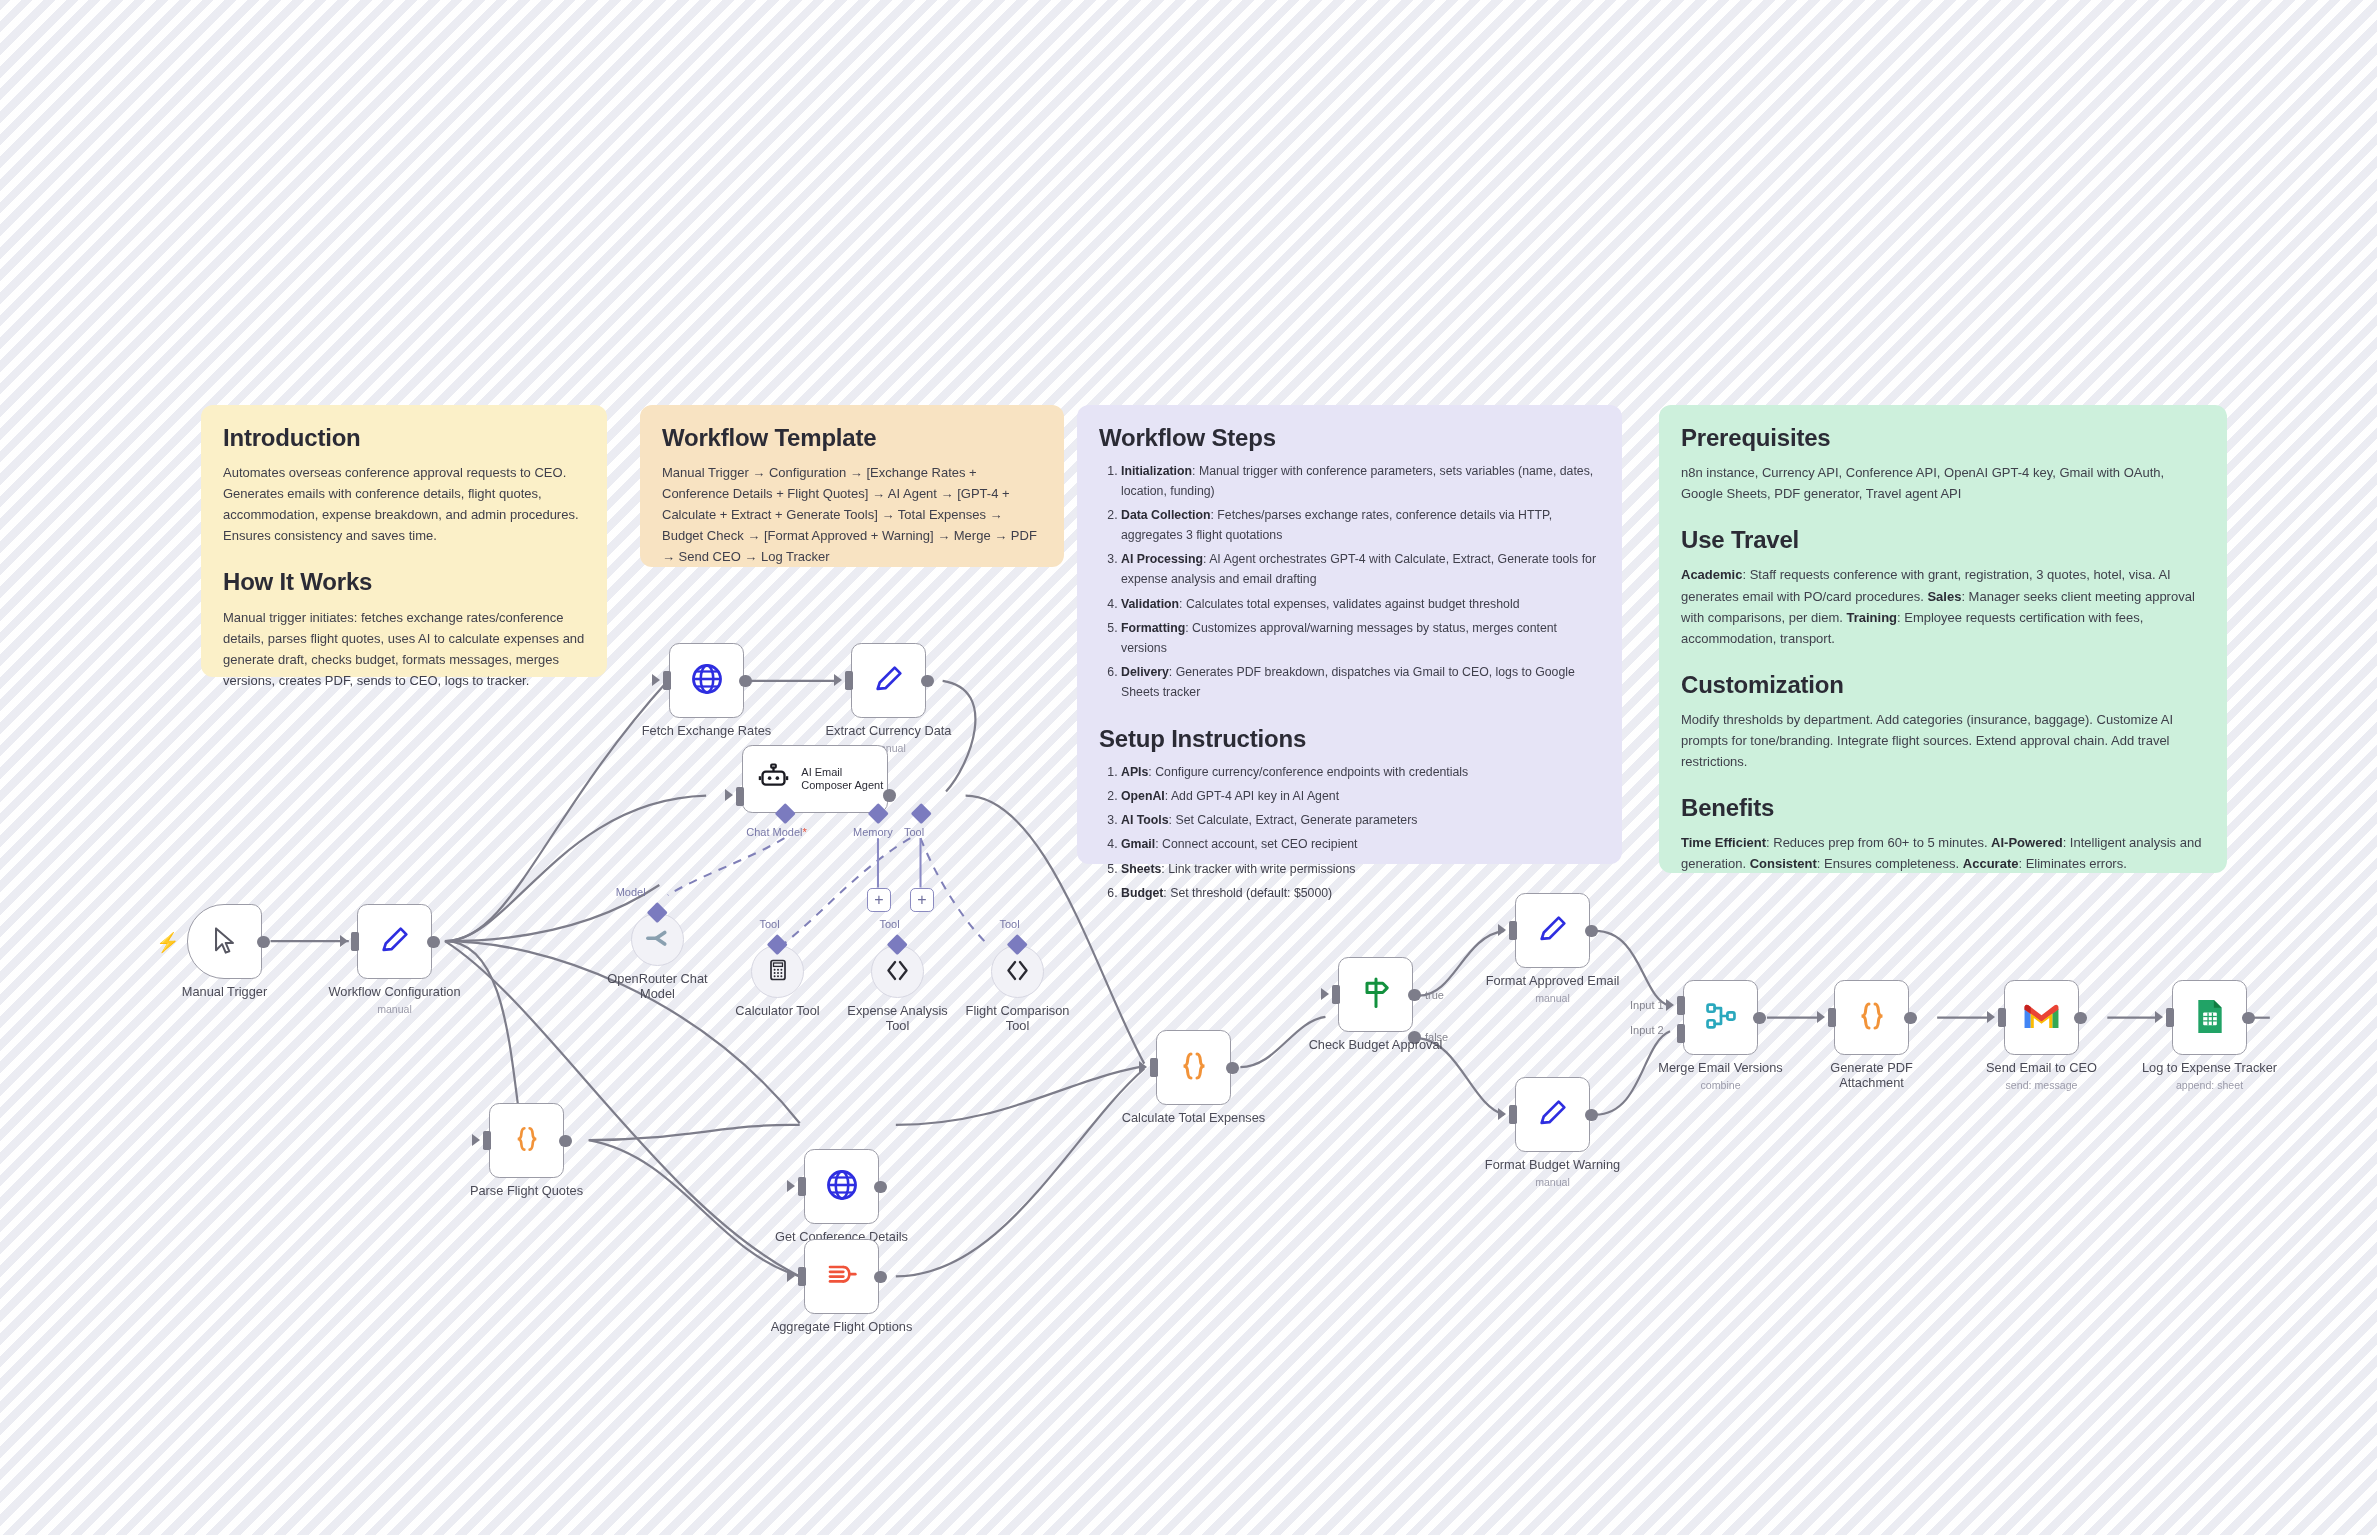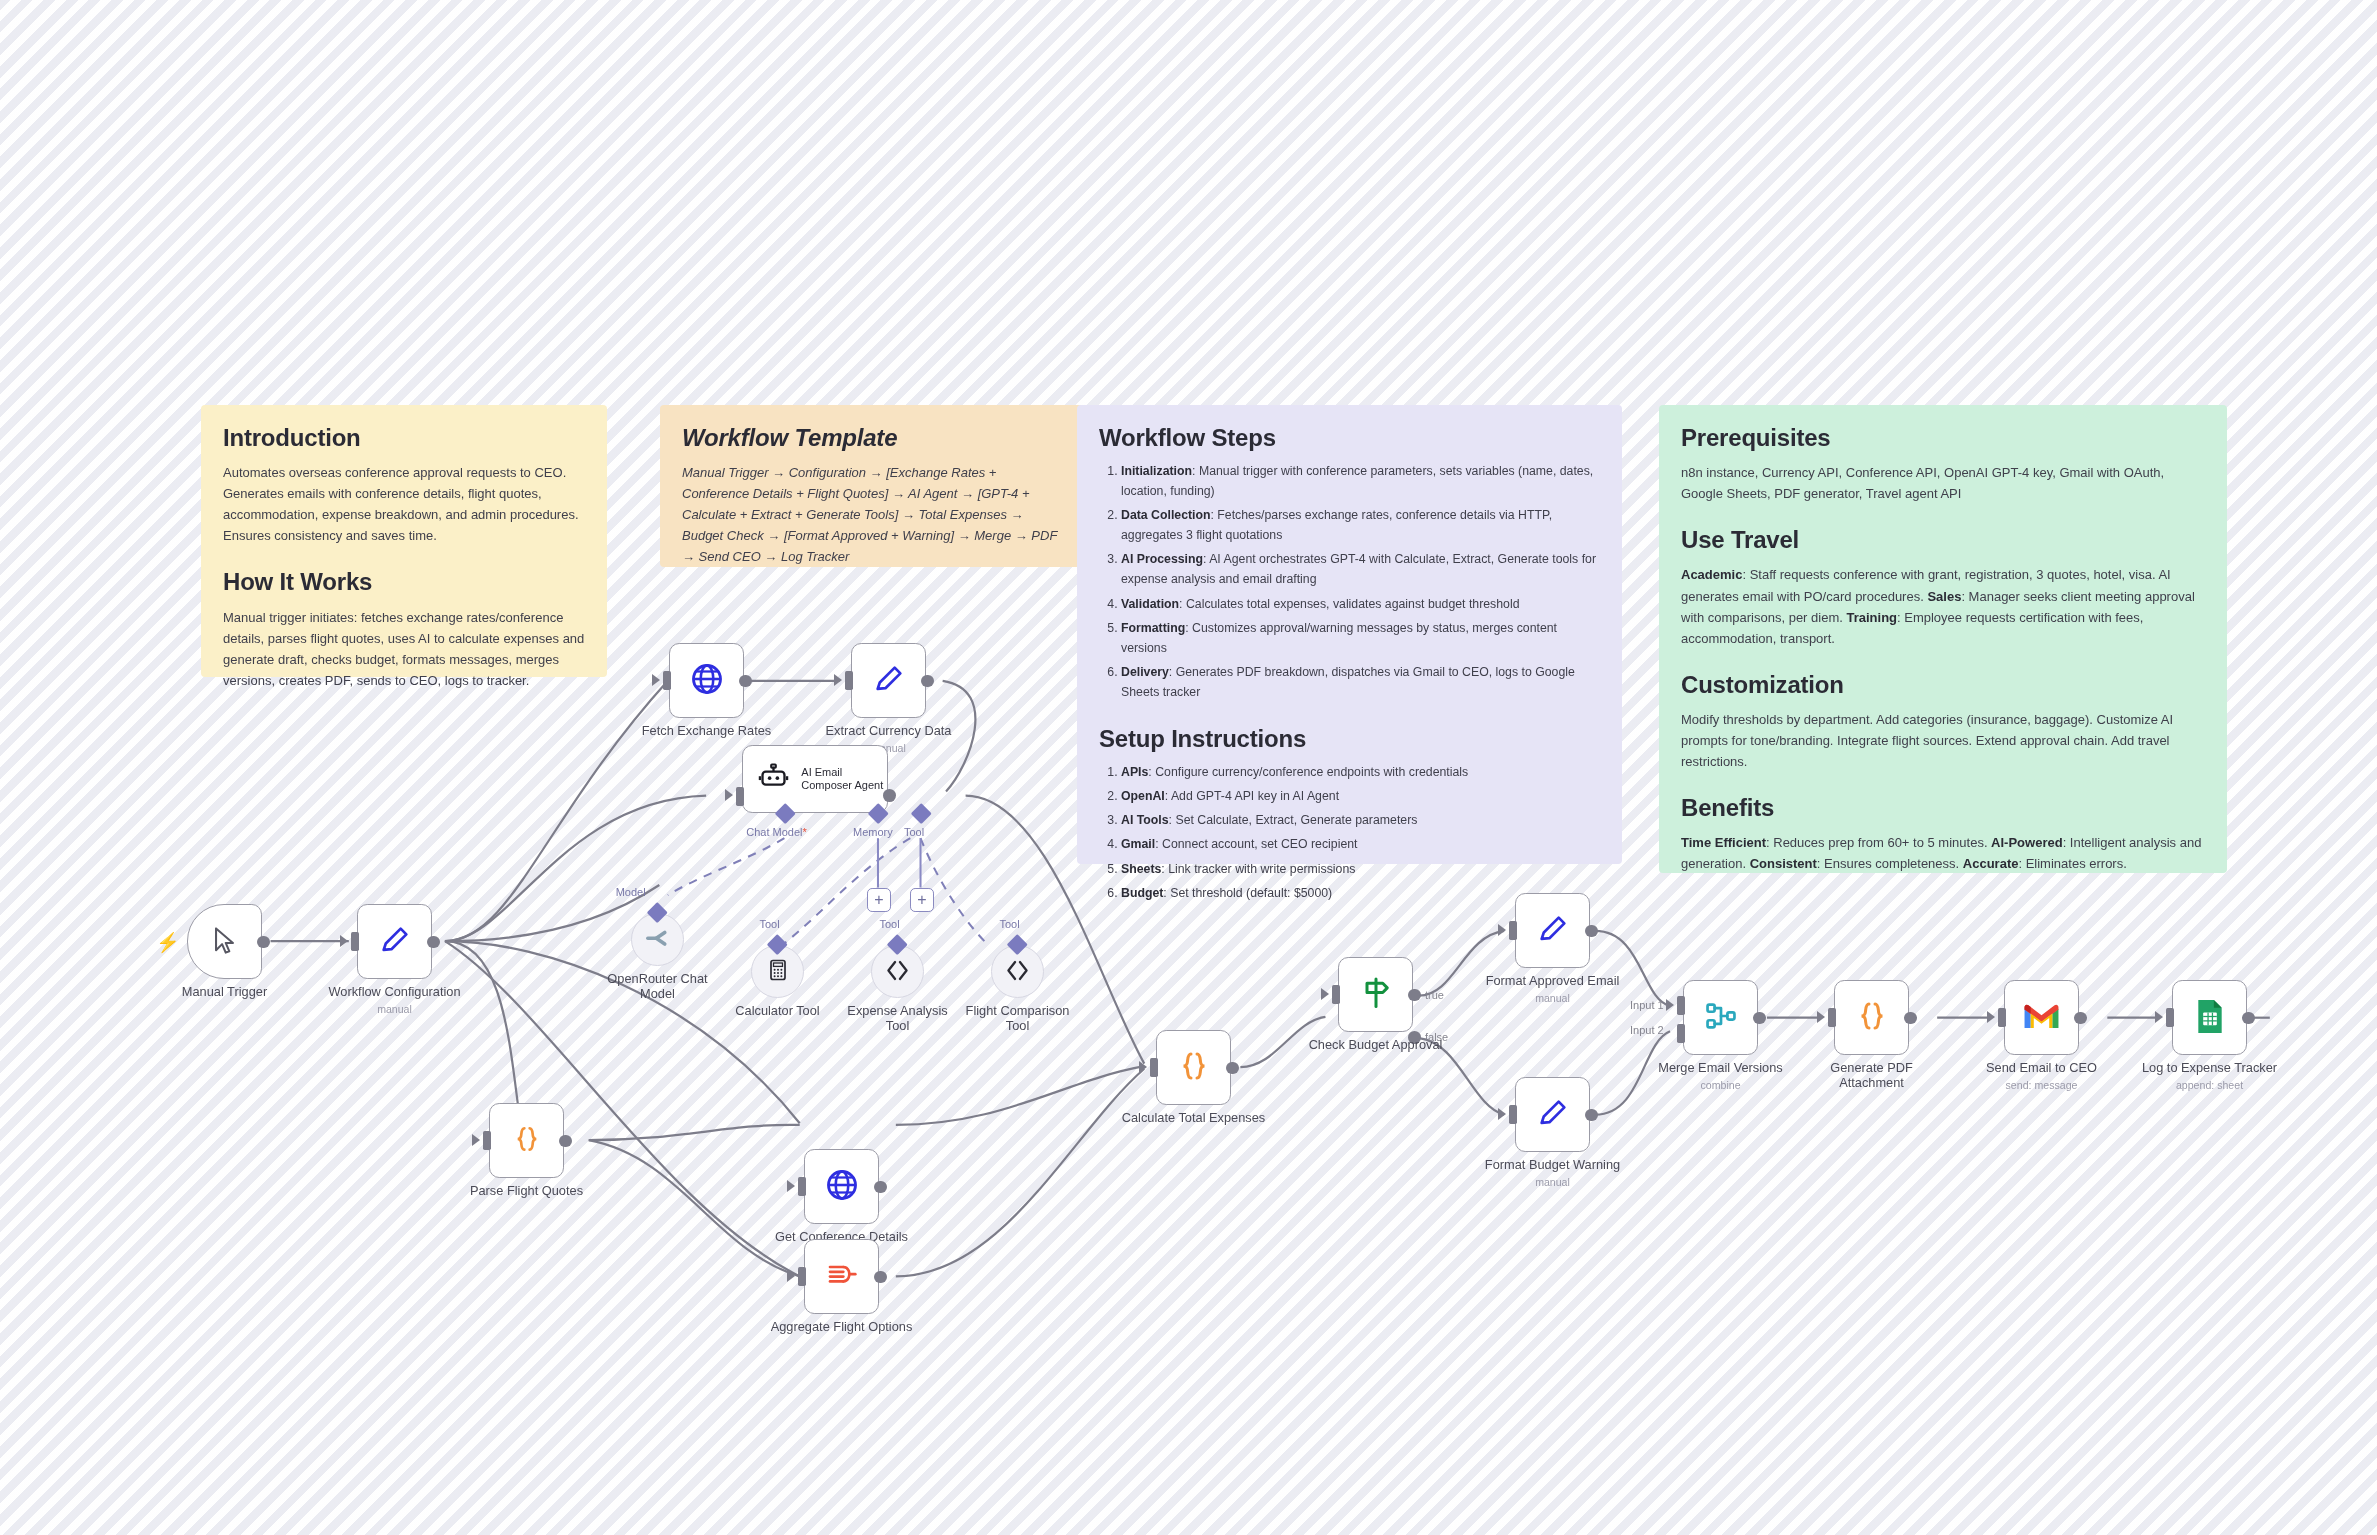"Introduction" .note { border-radius: 4px -> 12px }
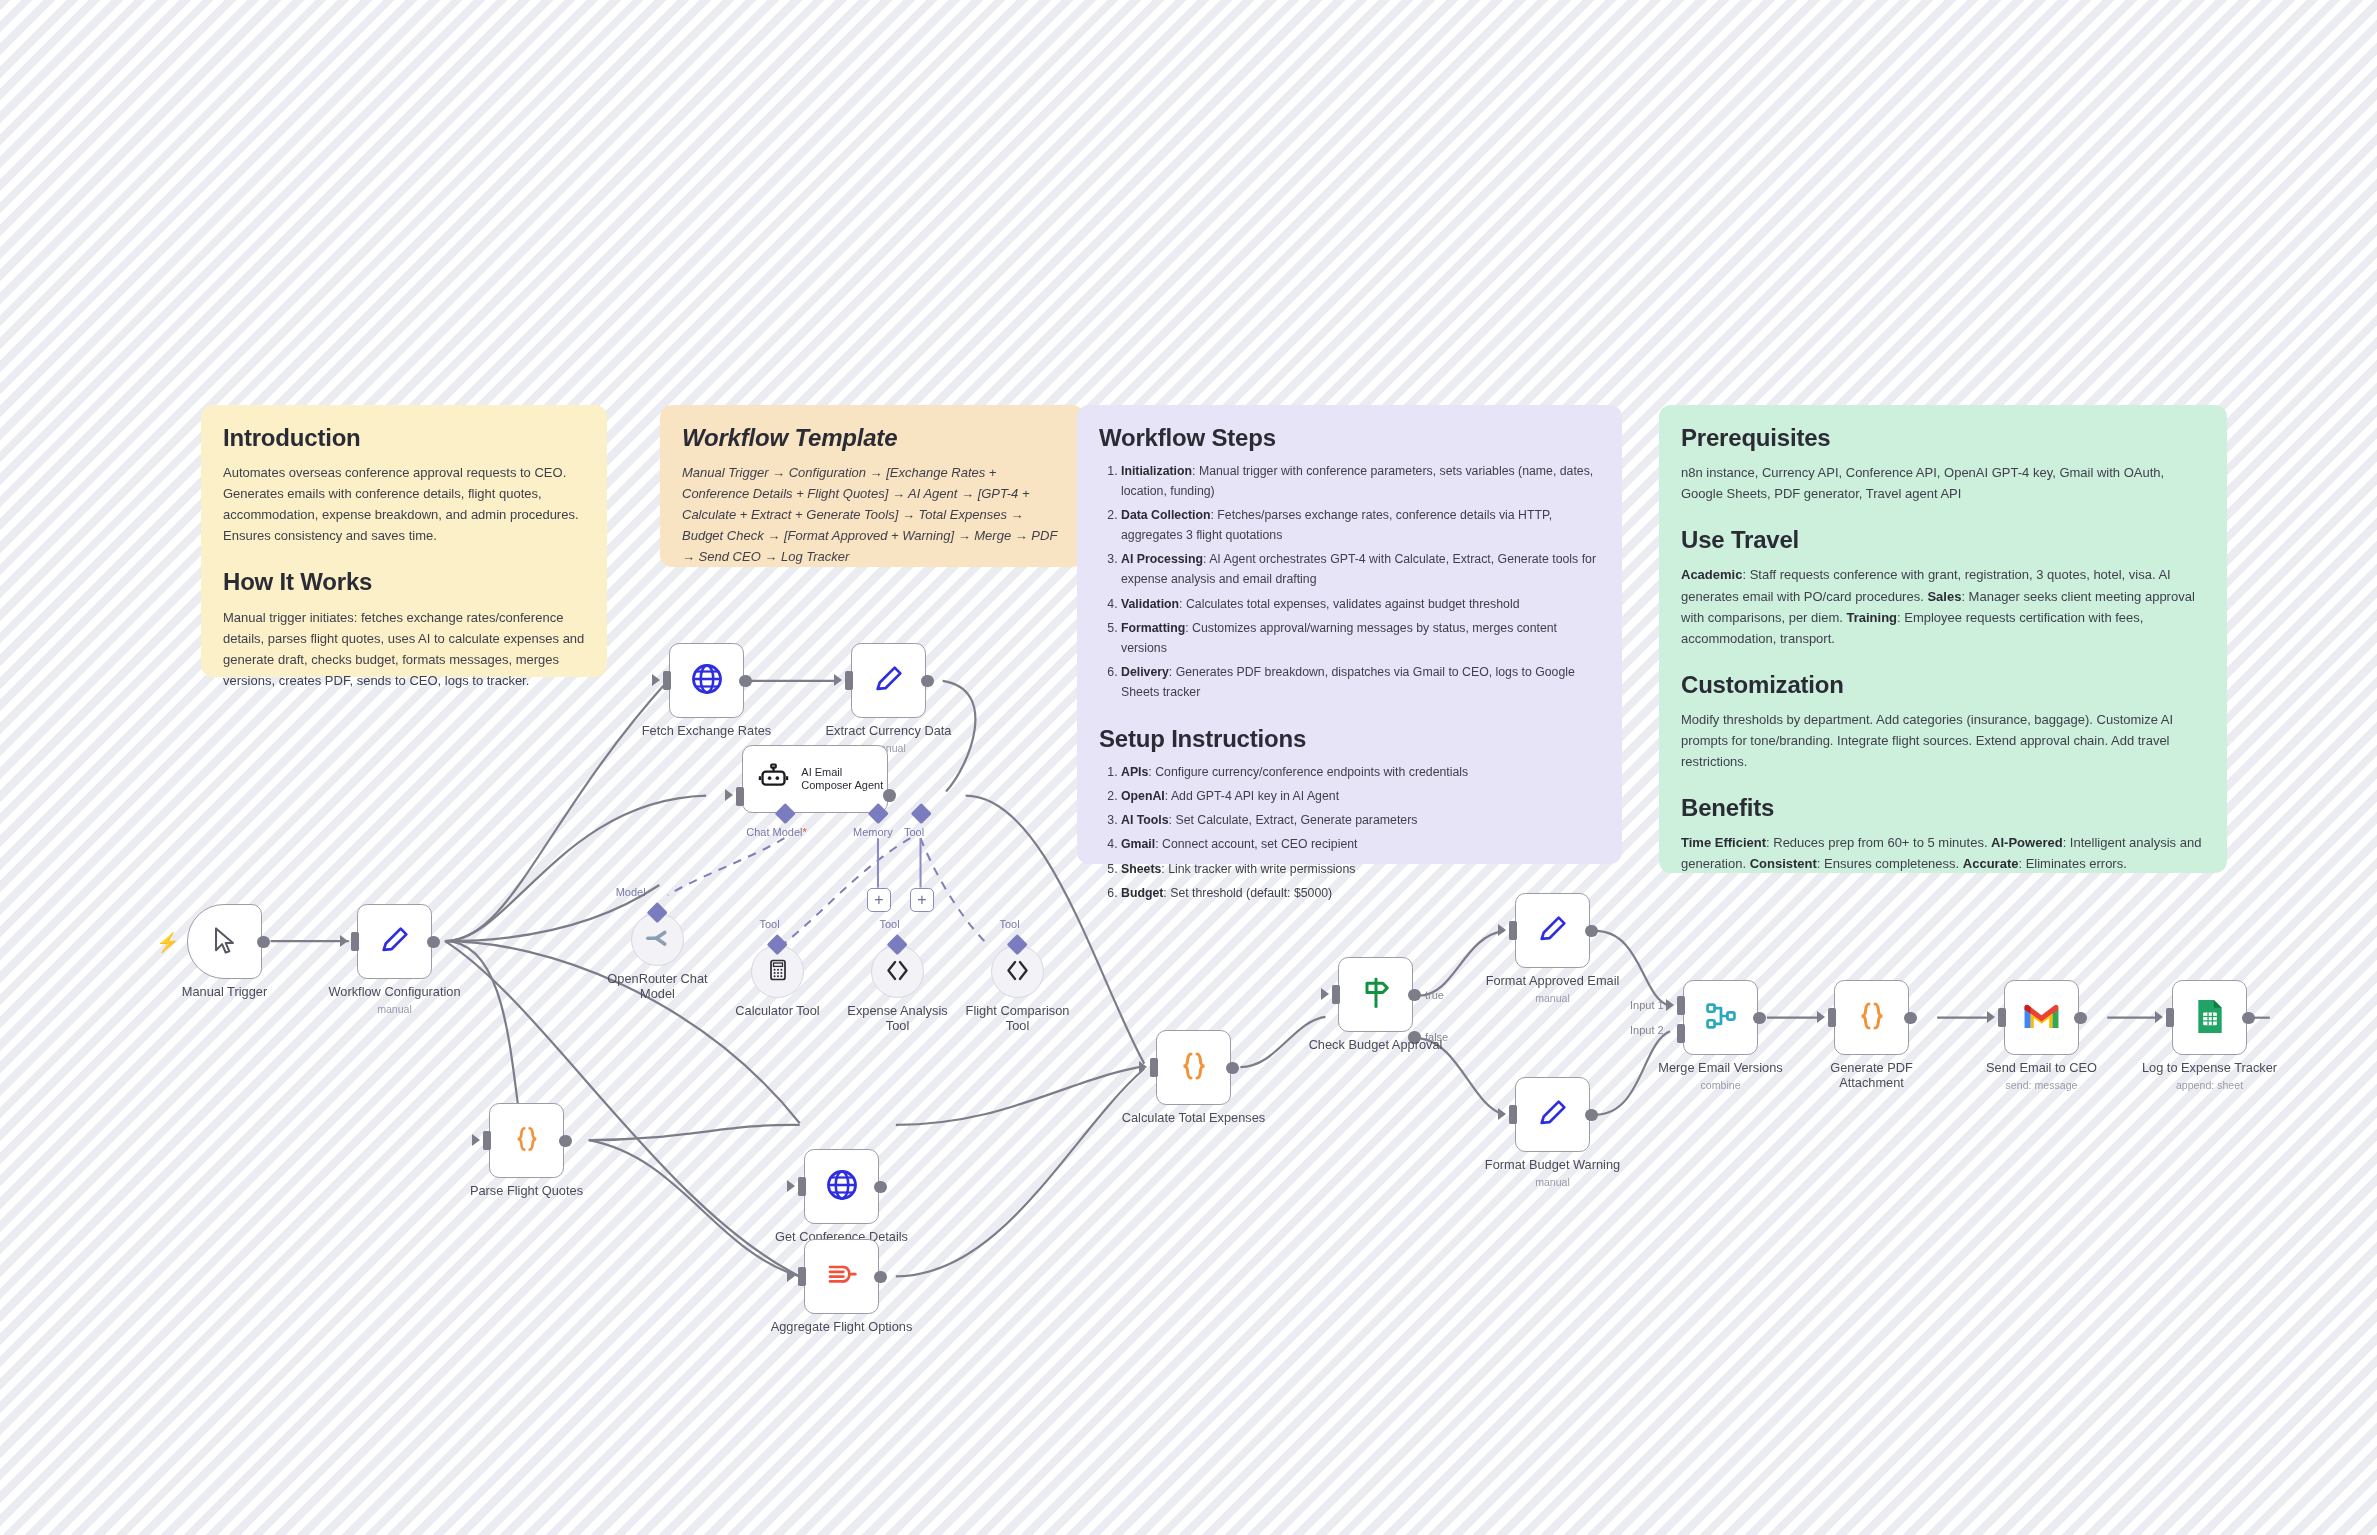"Workflow Template" div.note { font-style: italic -> none; left: 660px -> 640px }
